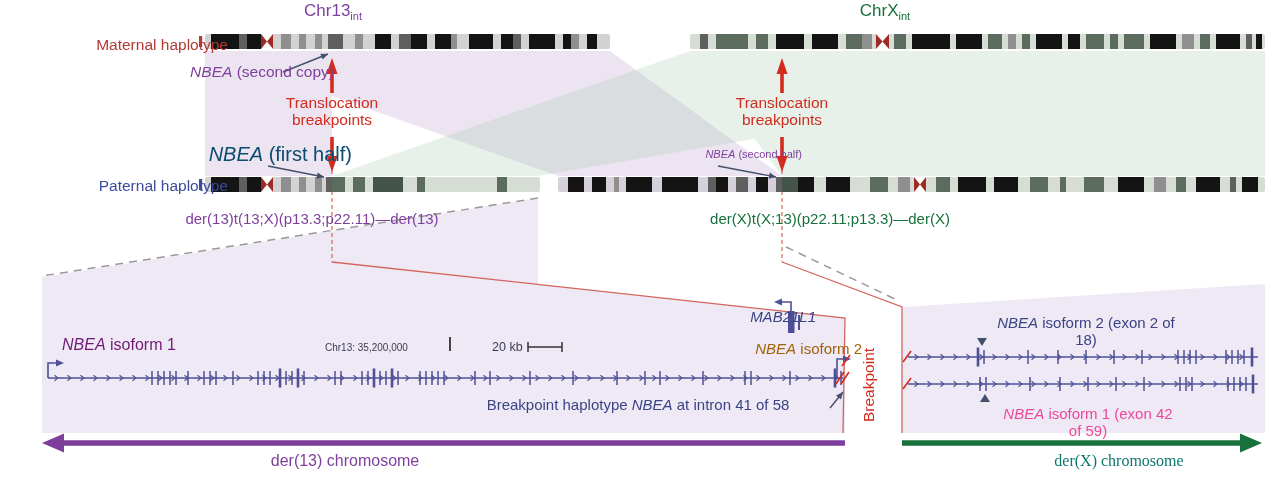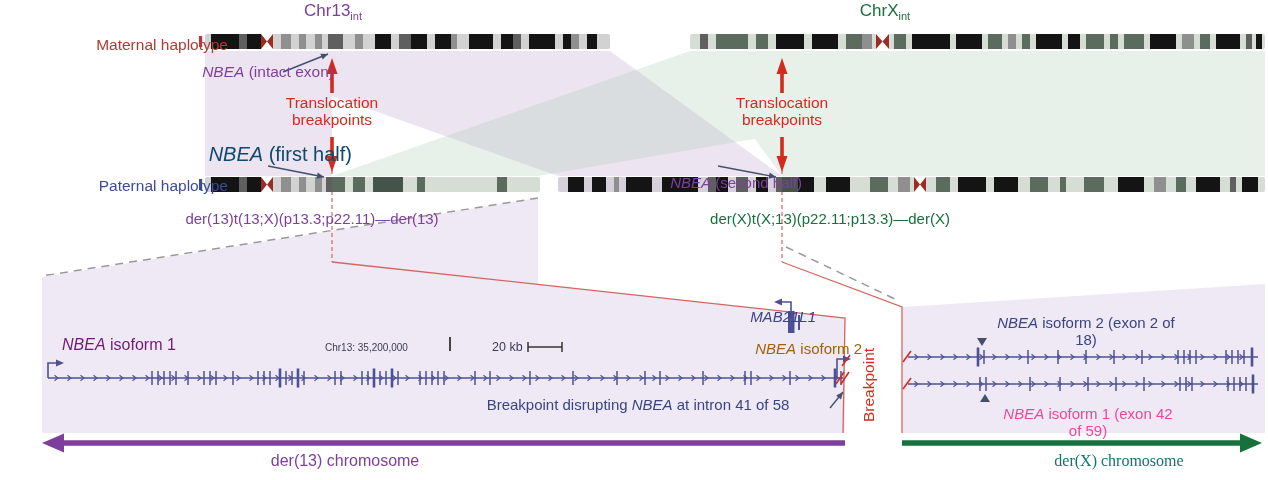"(intact exon)" span { text: intact exon -> second copy }
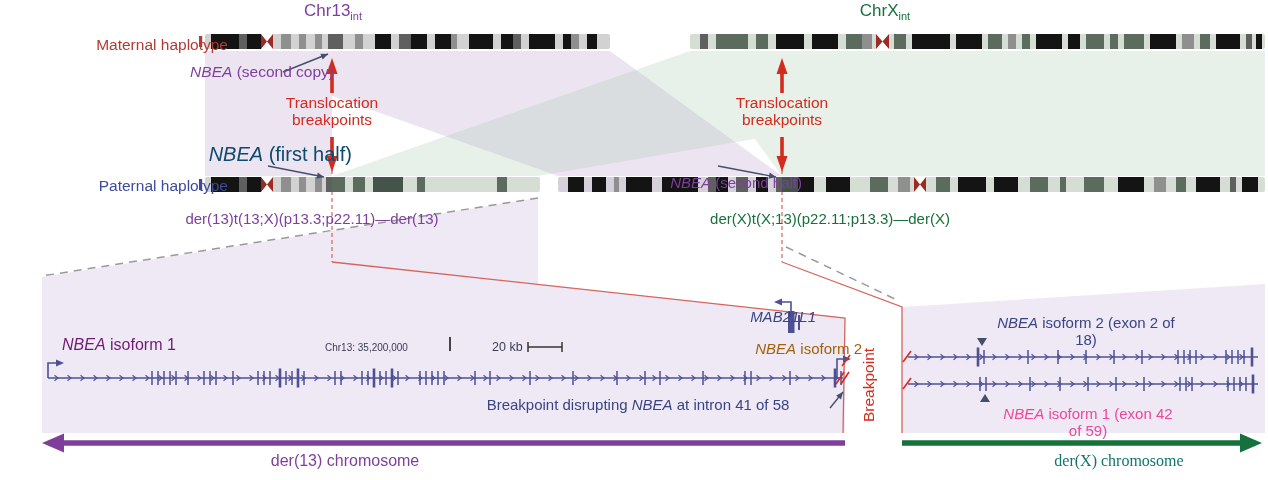"NBEA (second half)" div.lbl { font-size: 15px -> 11px; margin-top: 28px -> none }
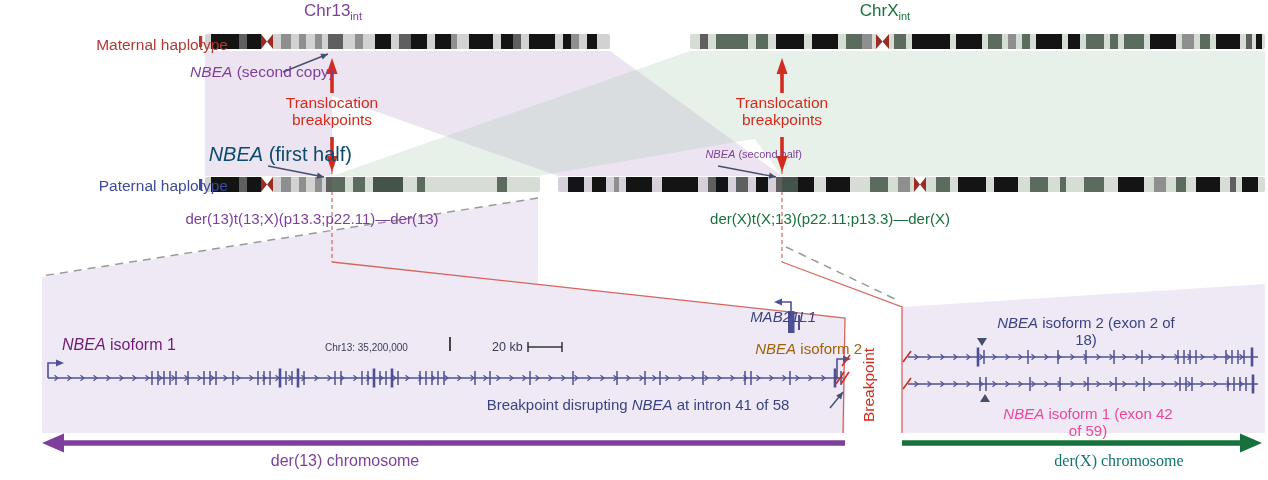"Breakpoint disrupting" span { text: disrupting -> haplotype }
